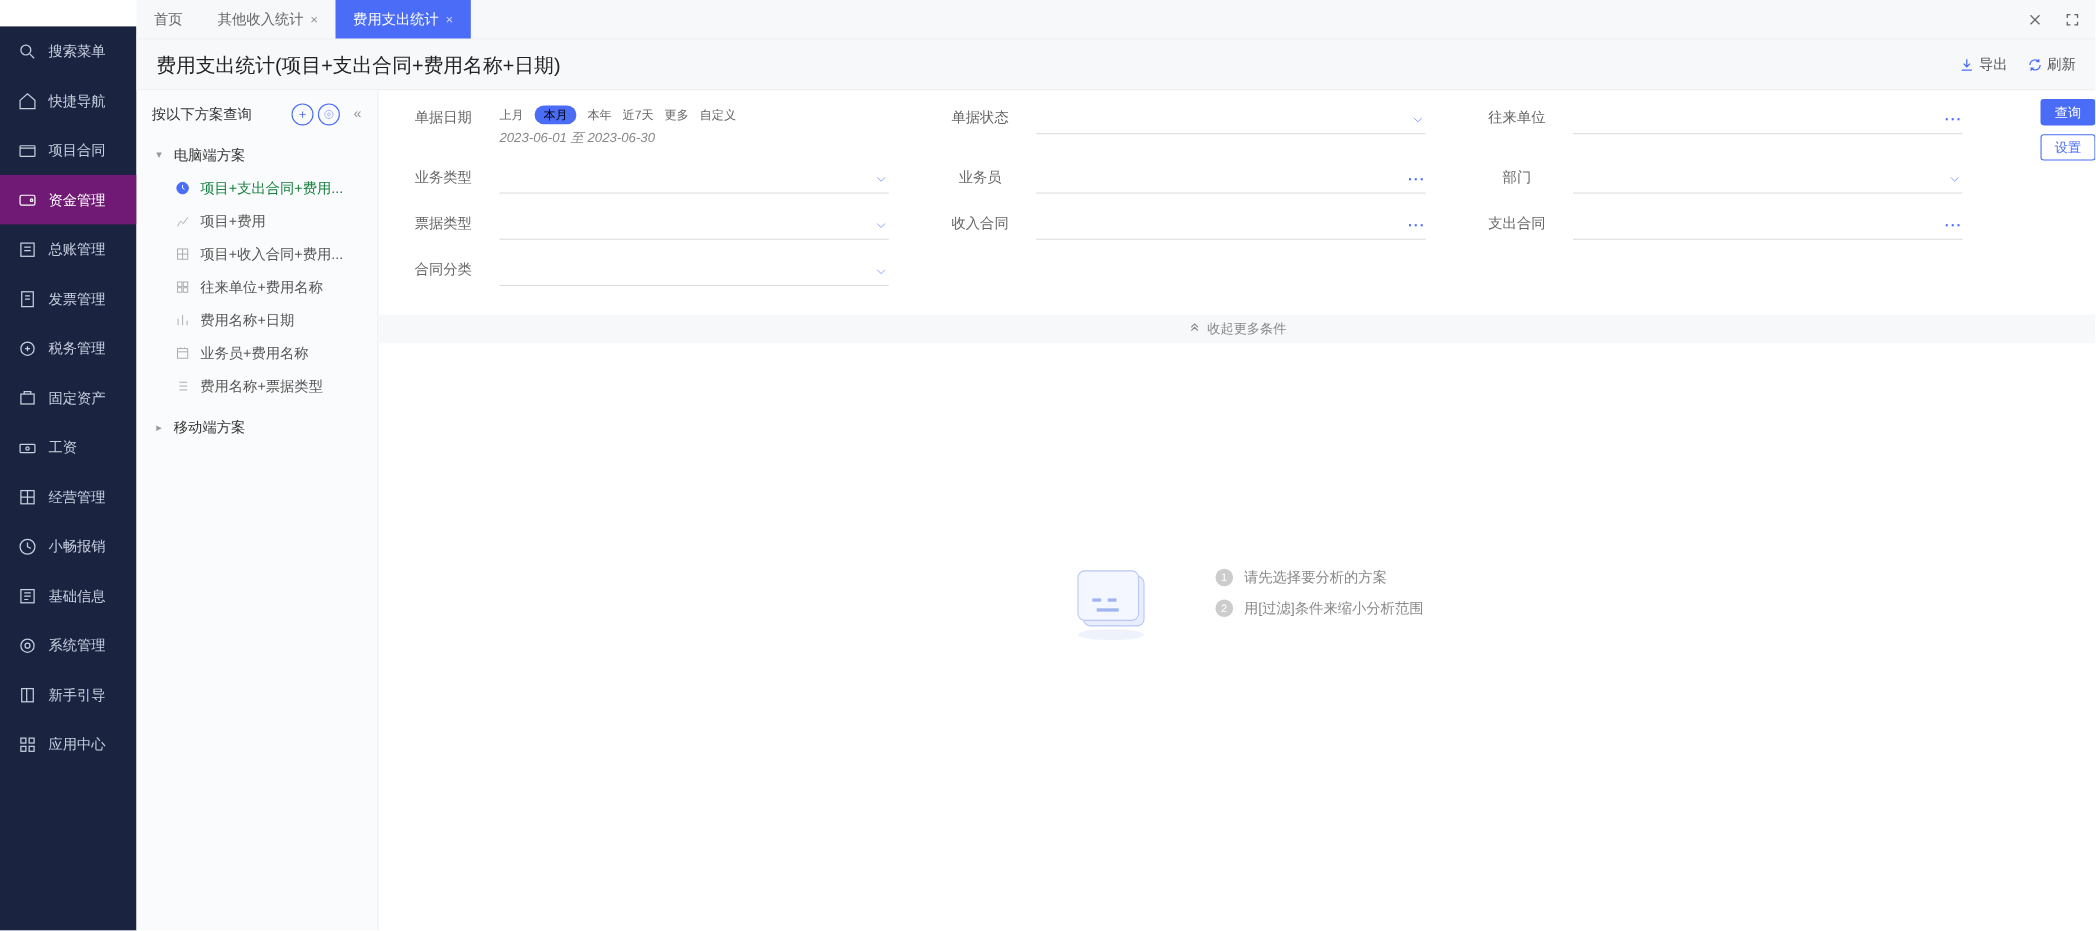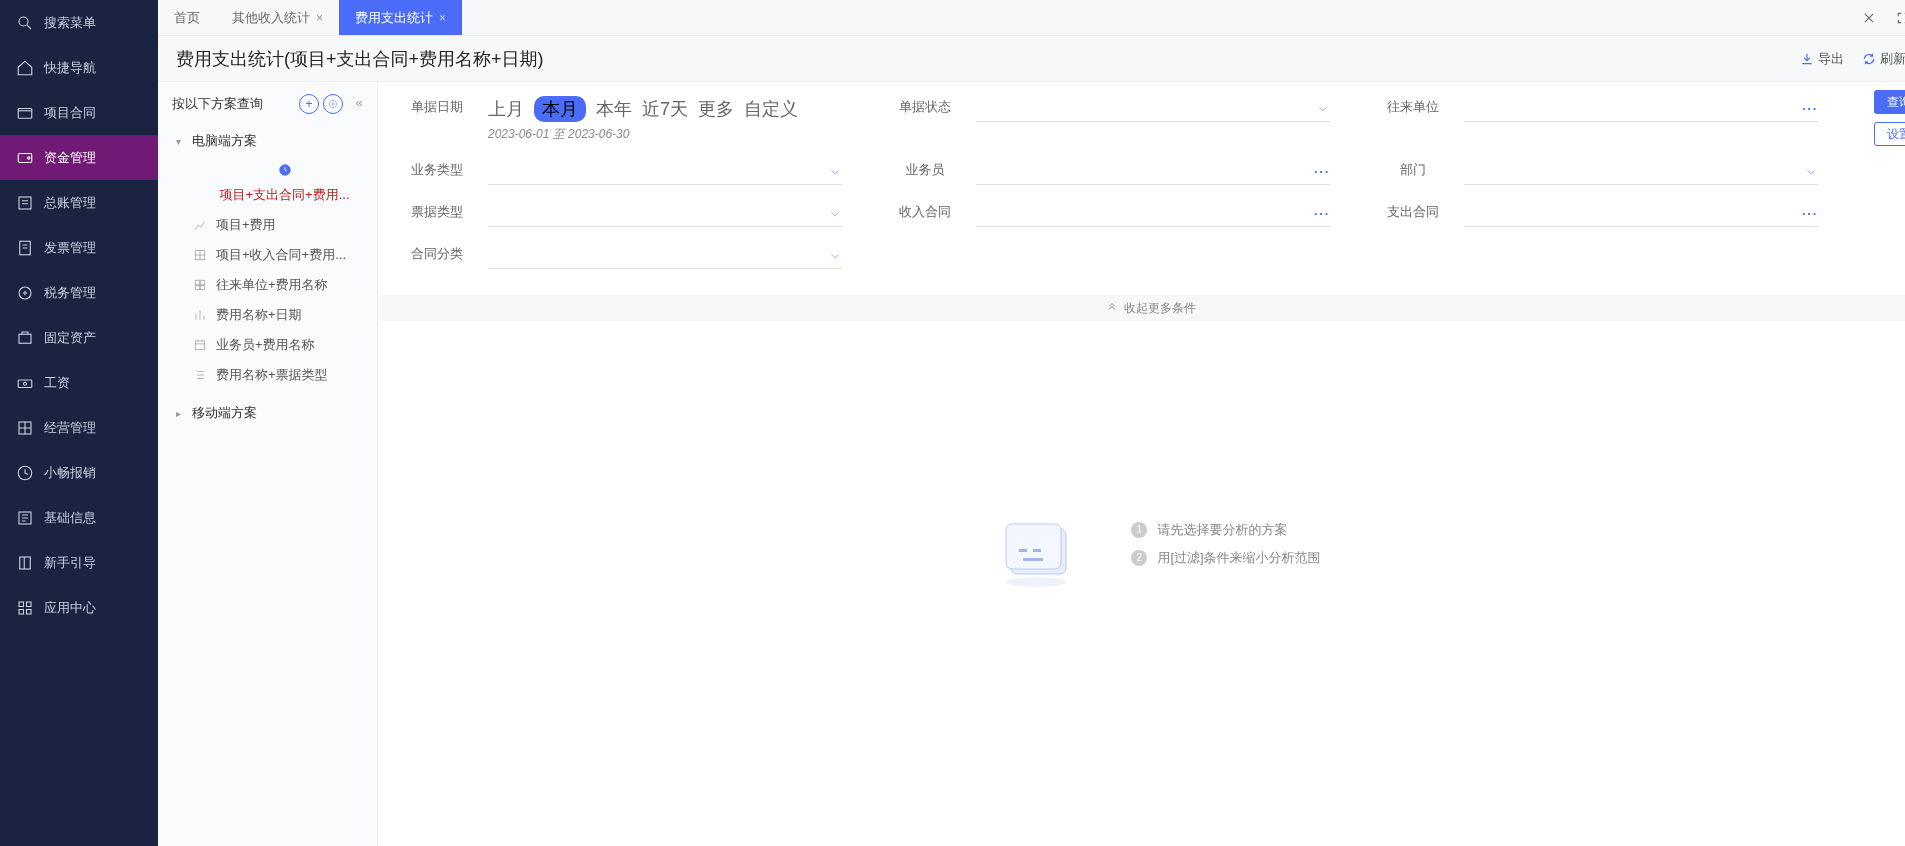"搜索菜单" .sidebar { margin-top: none -> 24px; width: 158px -> 124px }
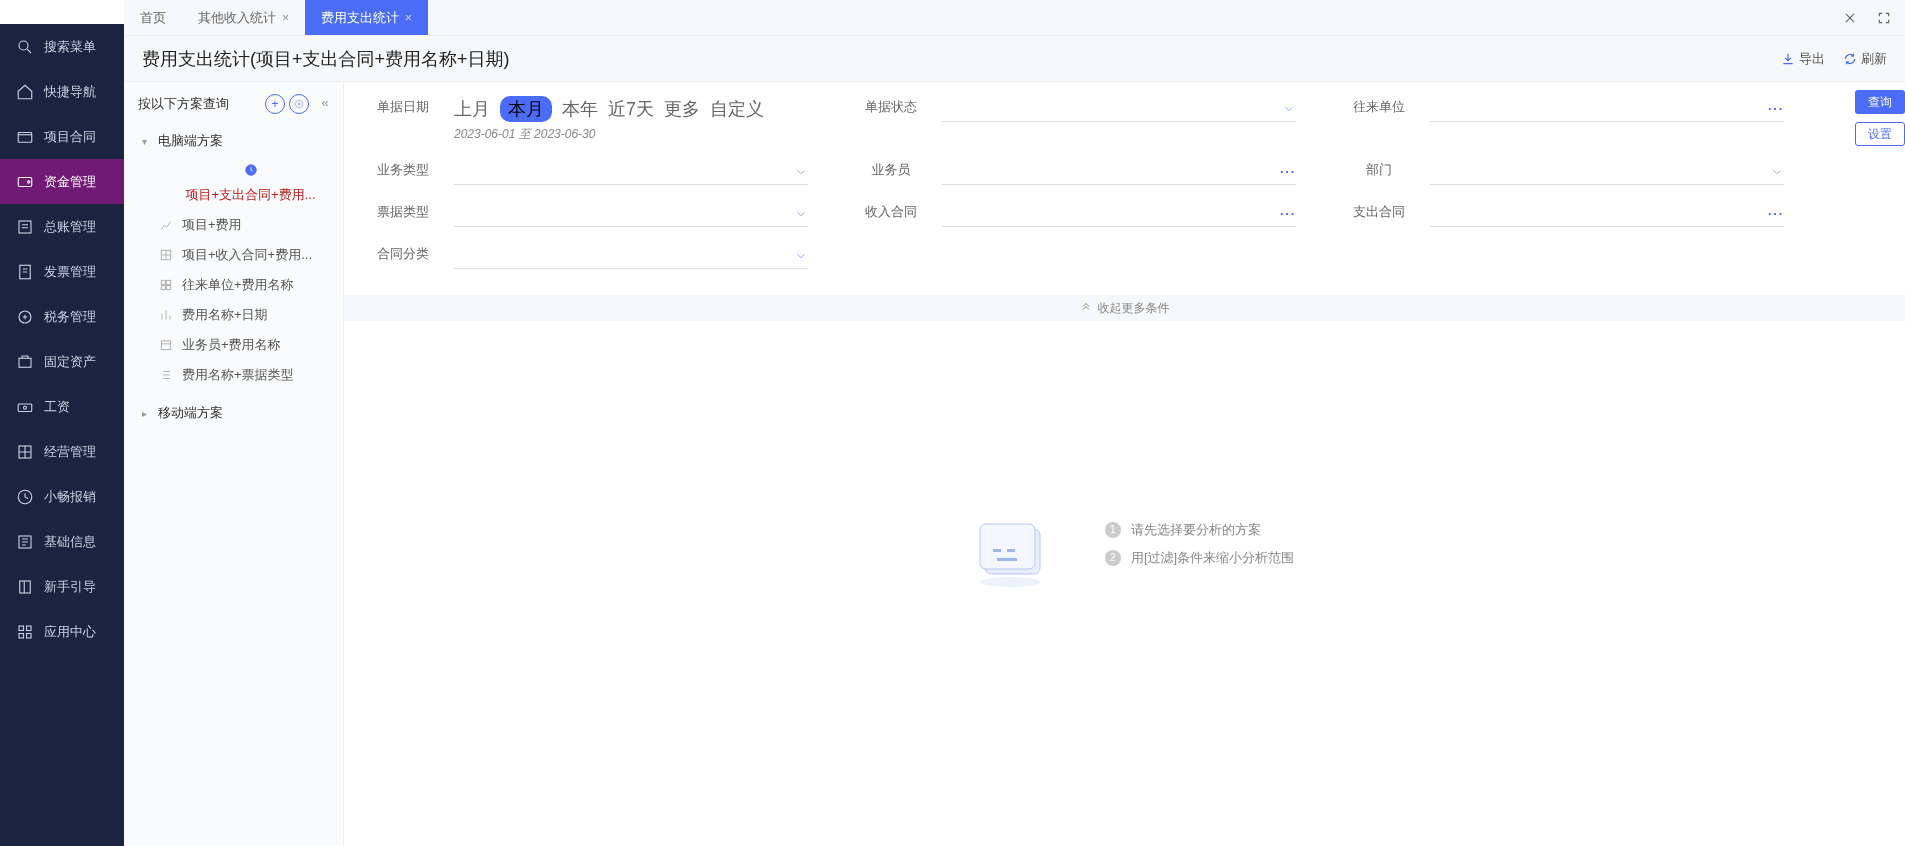"上月" .date-opt { font-size: 18px -> 11px }
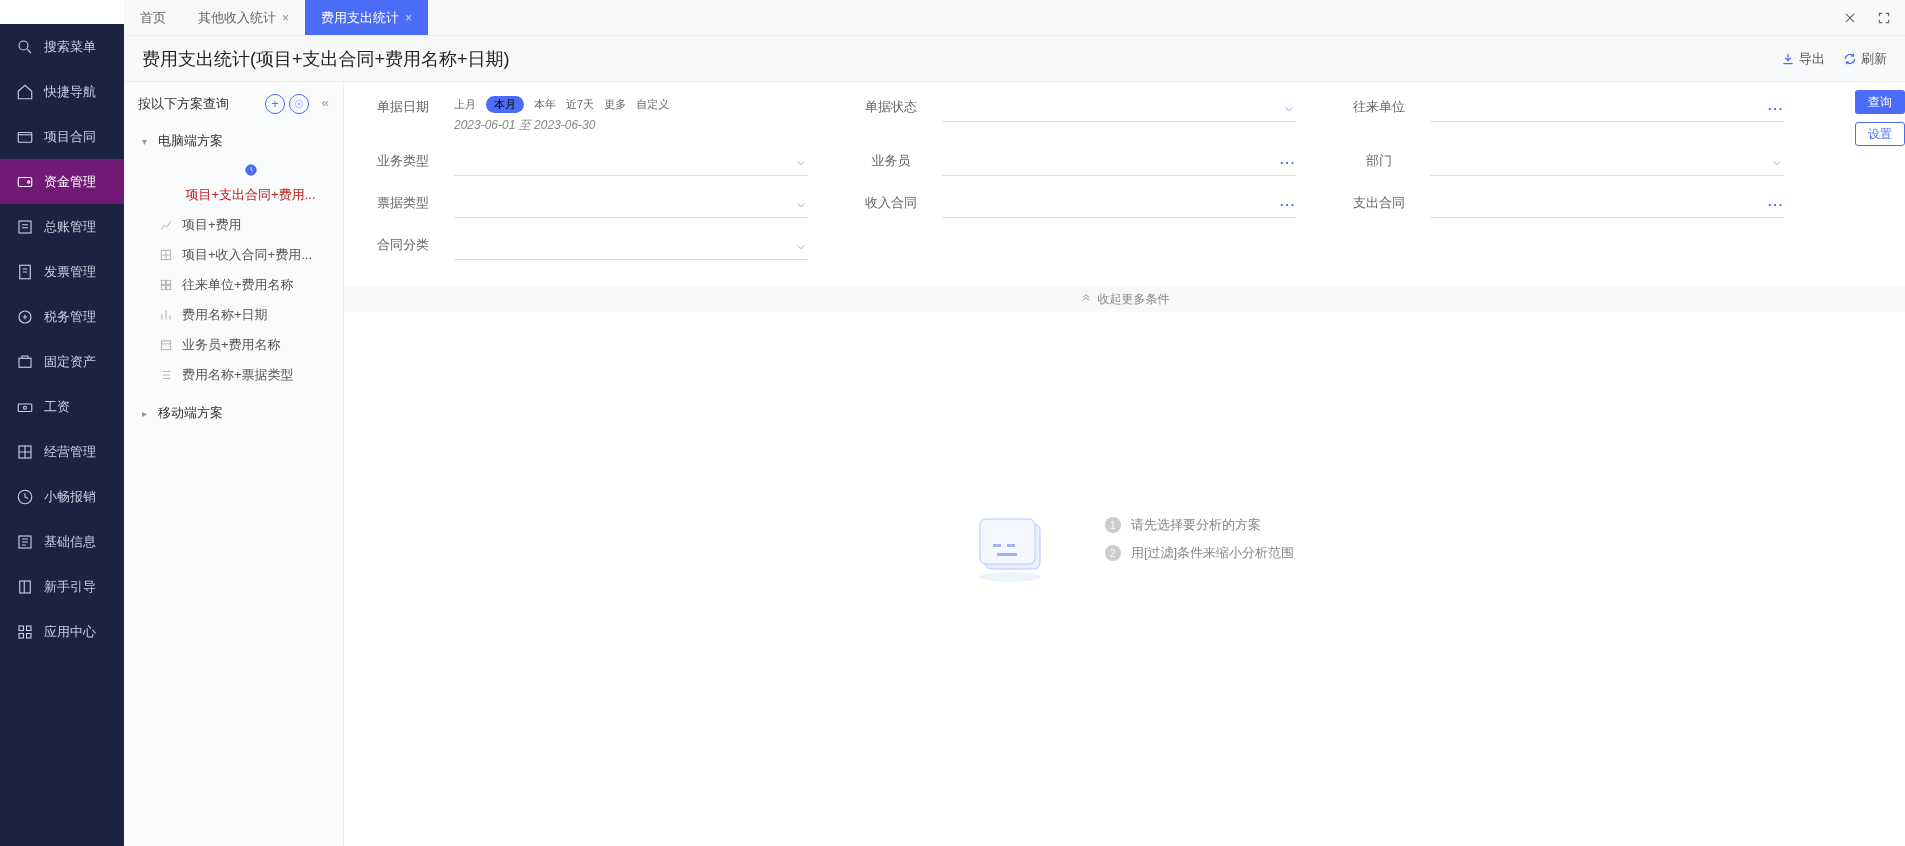"项目+支出合同+费用..." .tree-item.active { color: #b91c1c -> #15803d; flex-direction: column -> none }
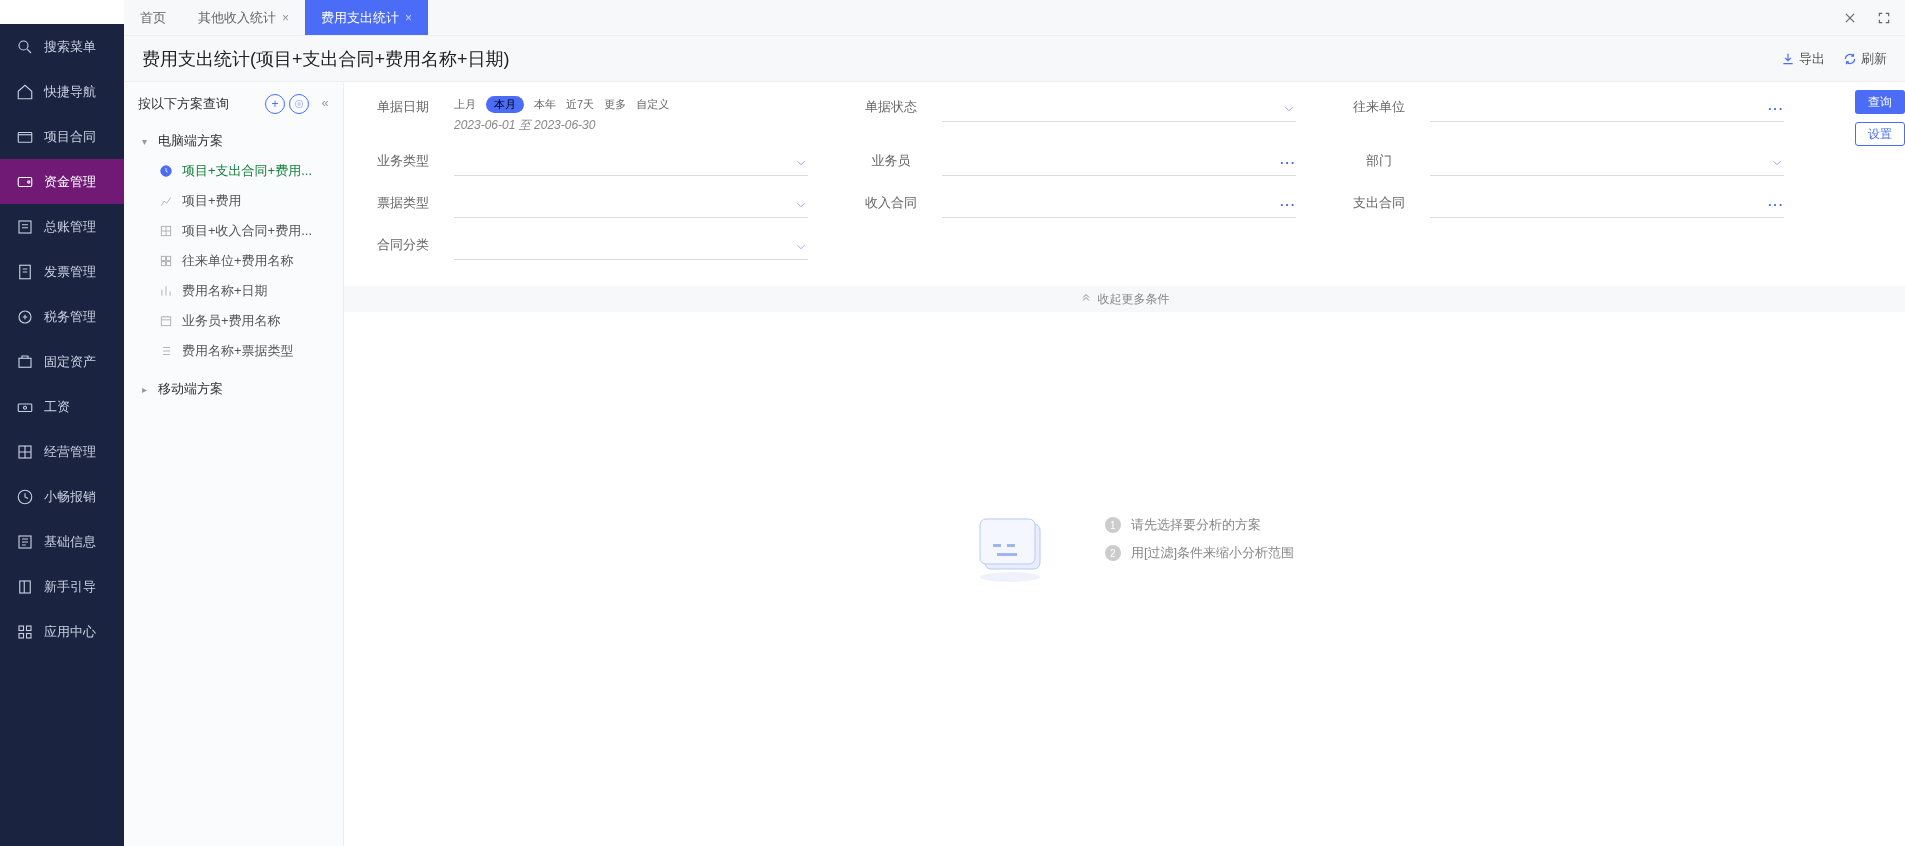"系统管理" div.side-item { html: none -> <div> <span> <svg> <circle></circle> <circle></circle> </svg> </span> <span>系统管理</span> </div> }
